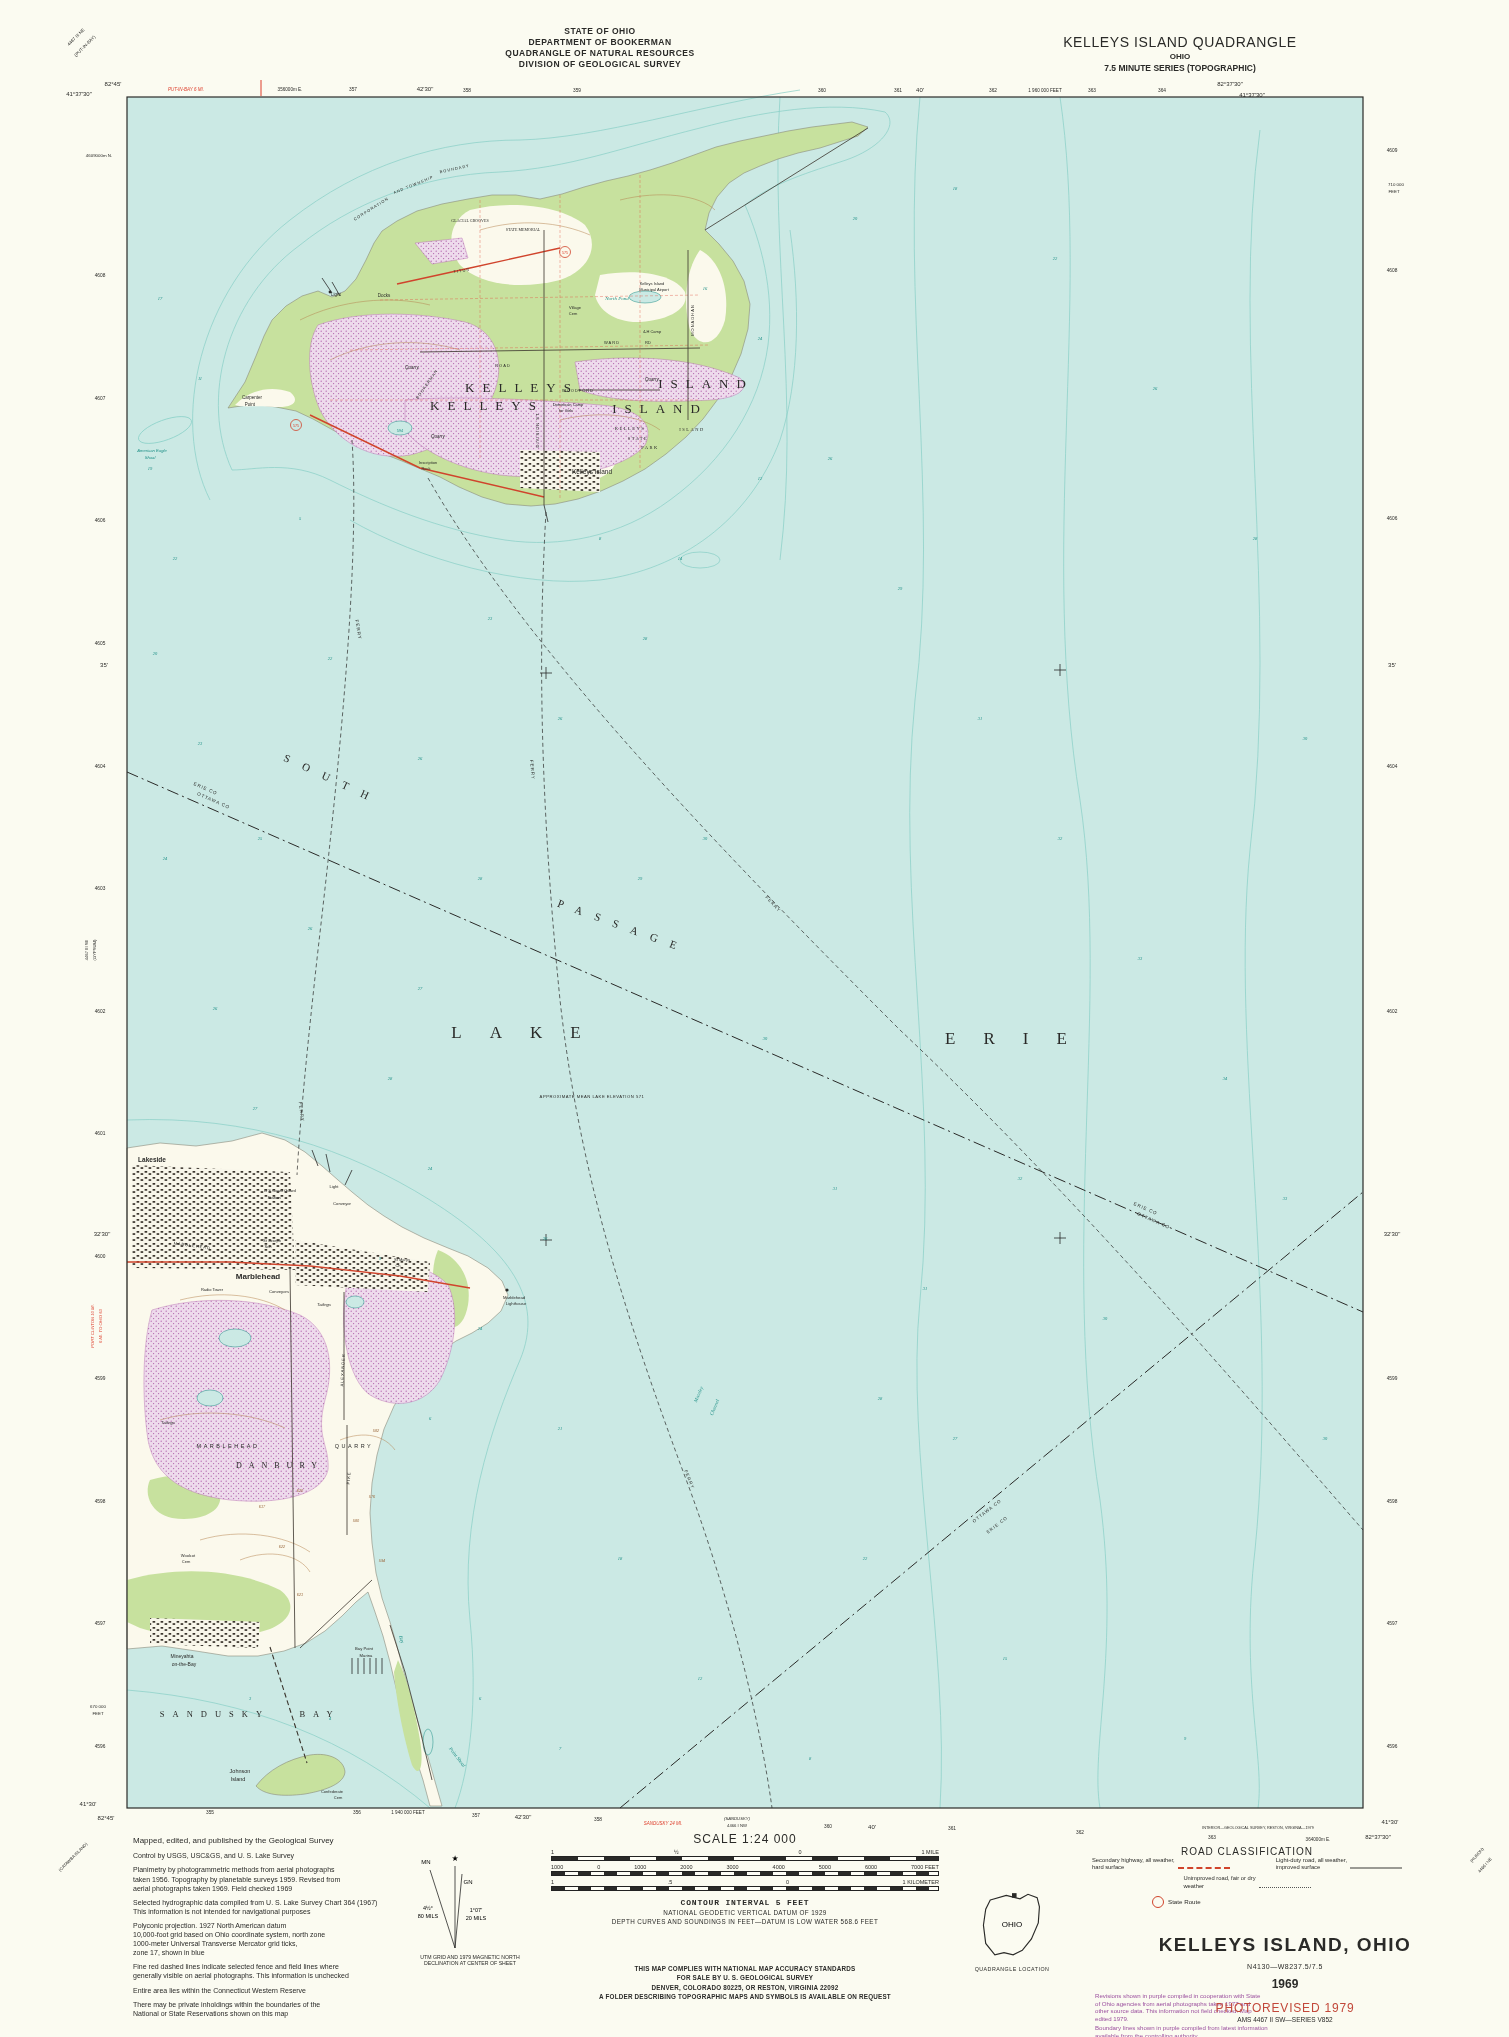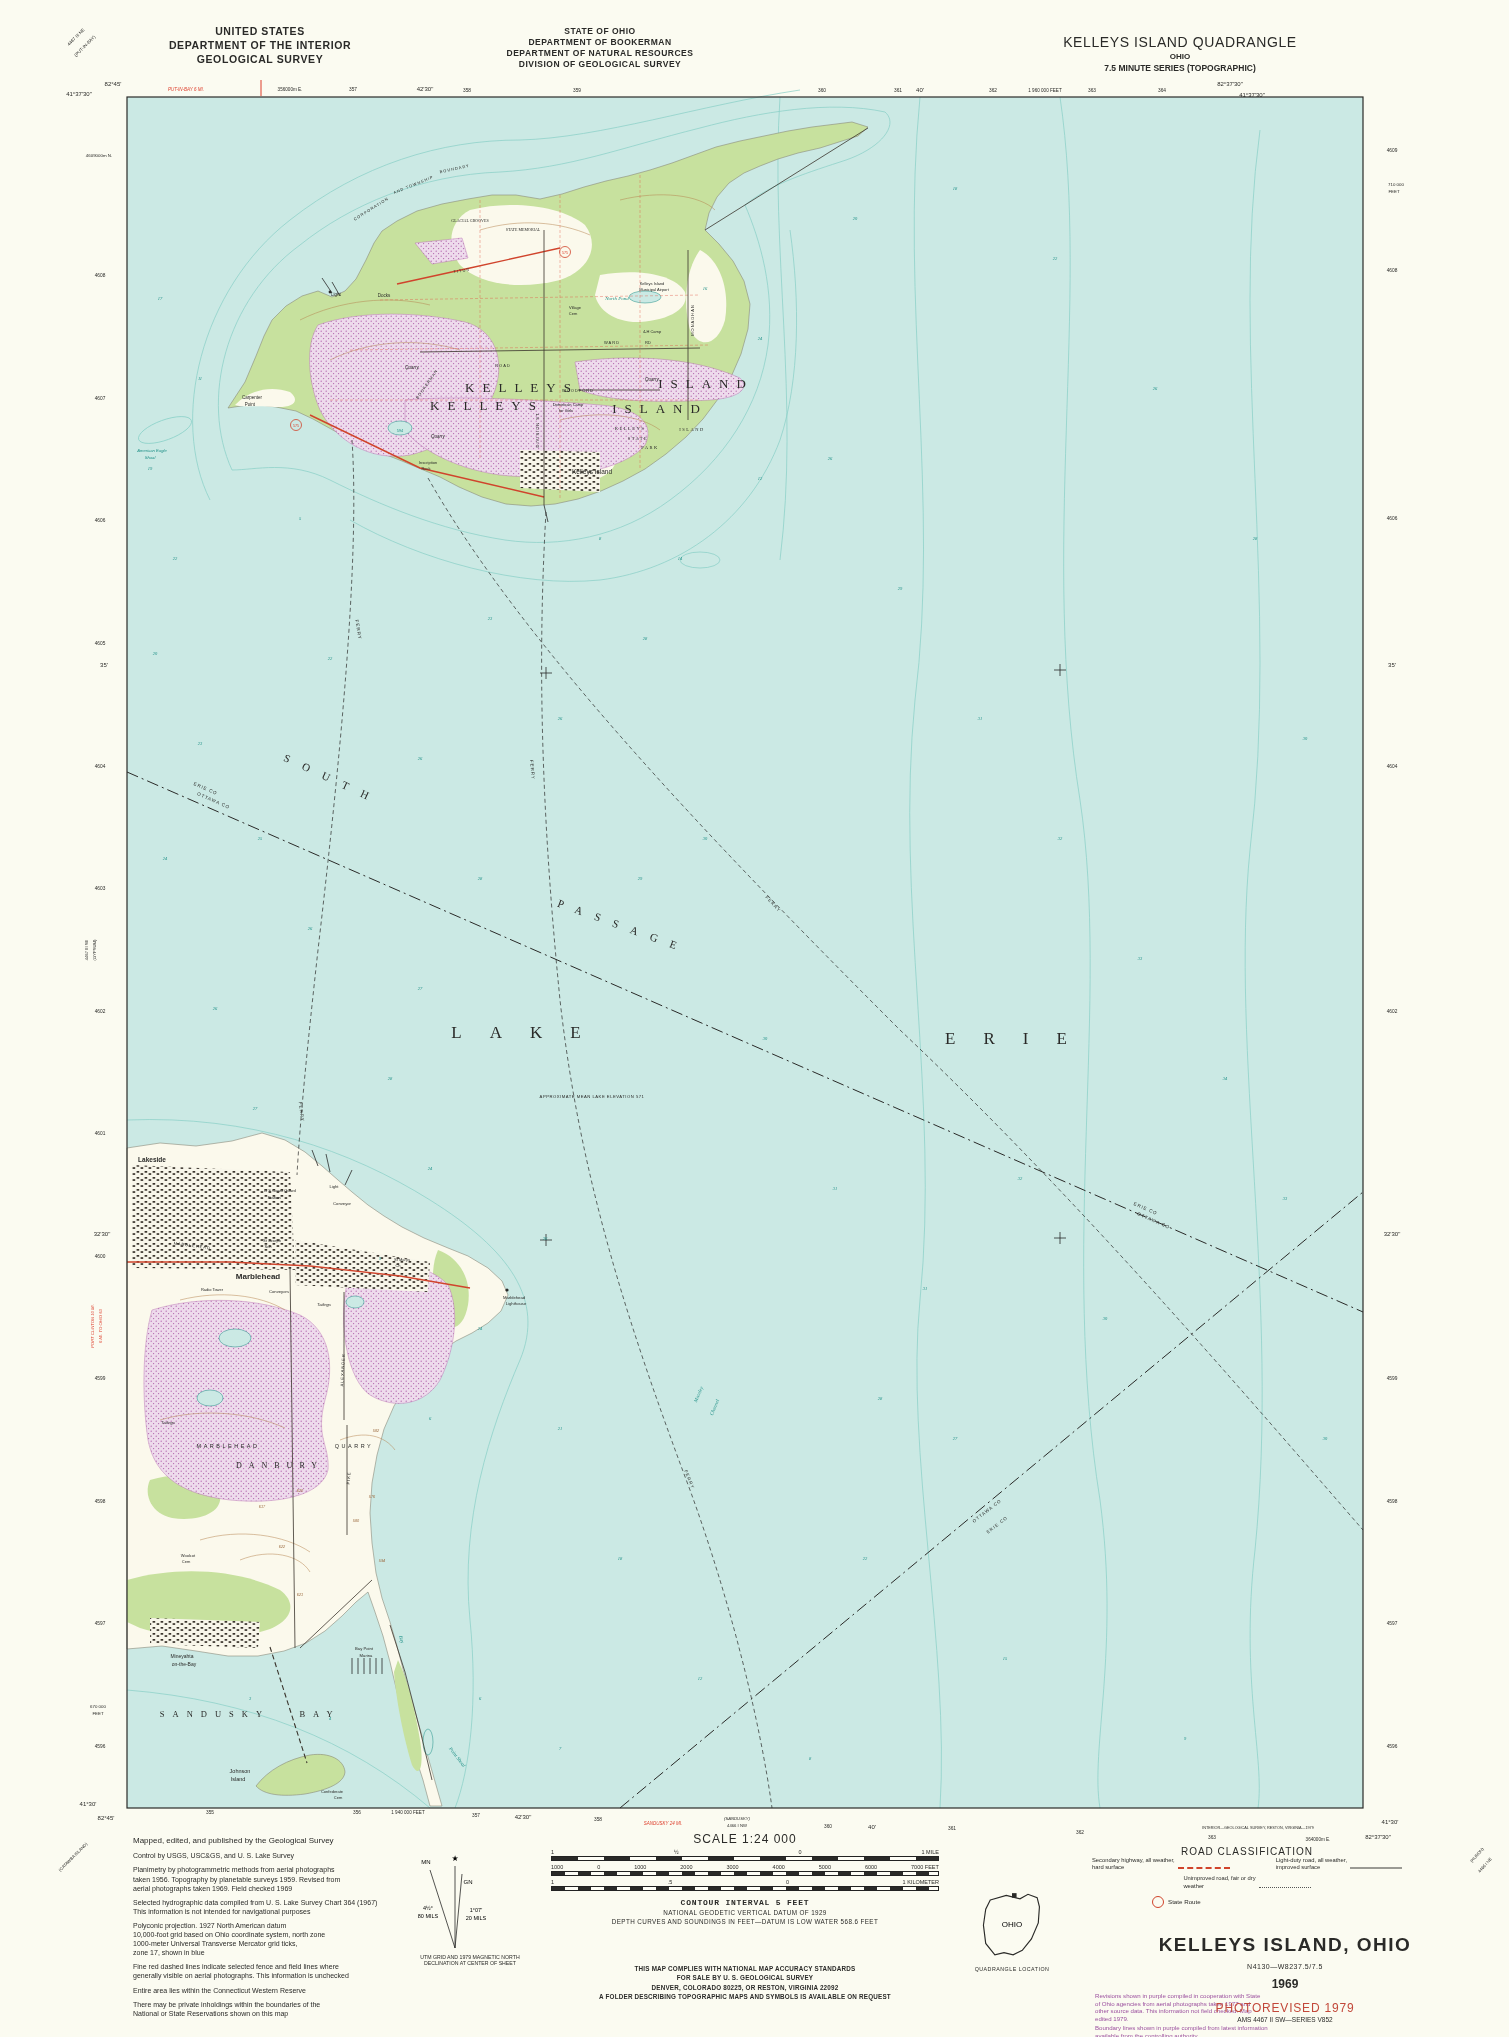"UNITED STATES" div.abs { html: <div> <div>UNITED STATES</div> <div>DEPARTMENT OF THE INTERIOR</div> <div>GEOLOGICAL SURVEY</div> </div> -> none }
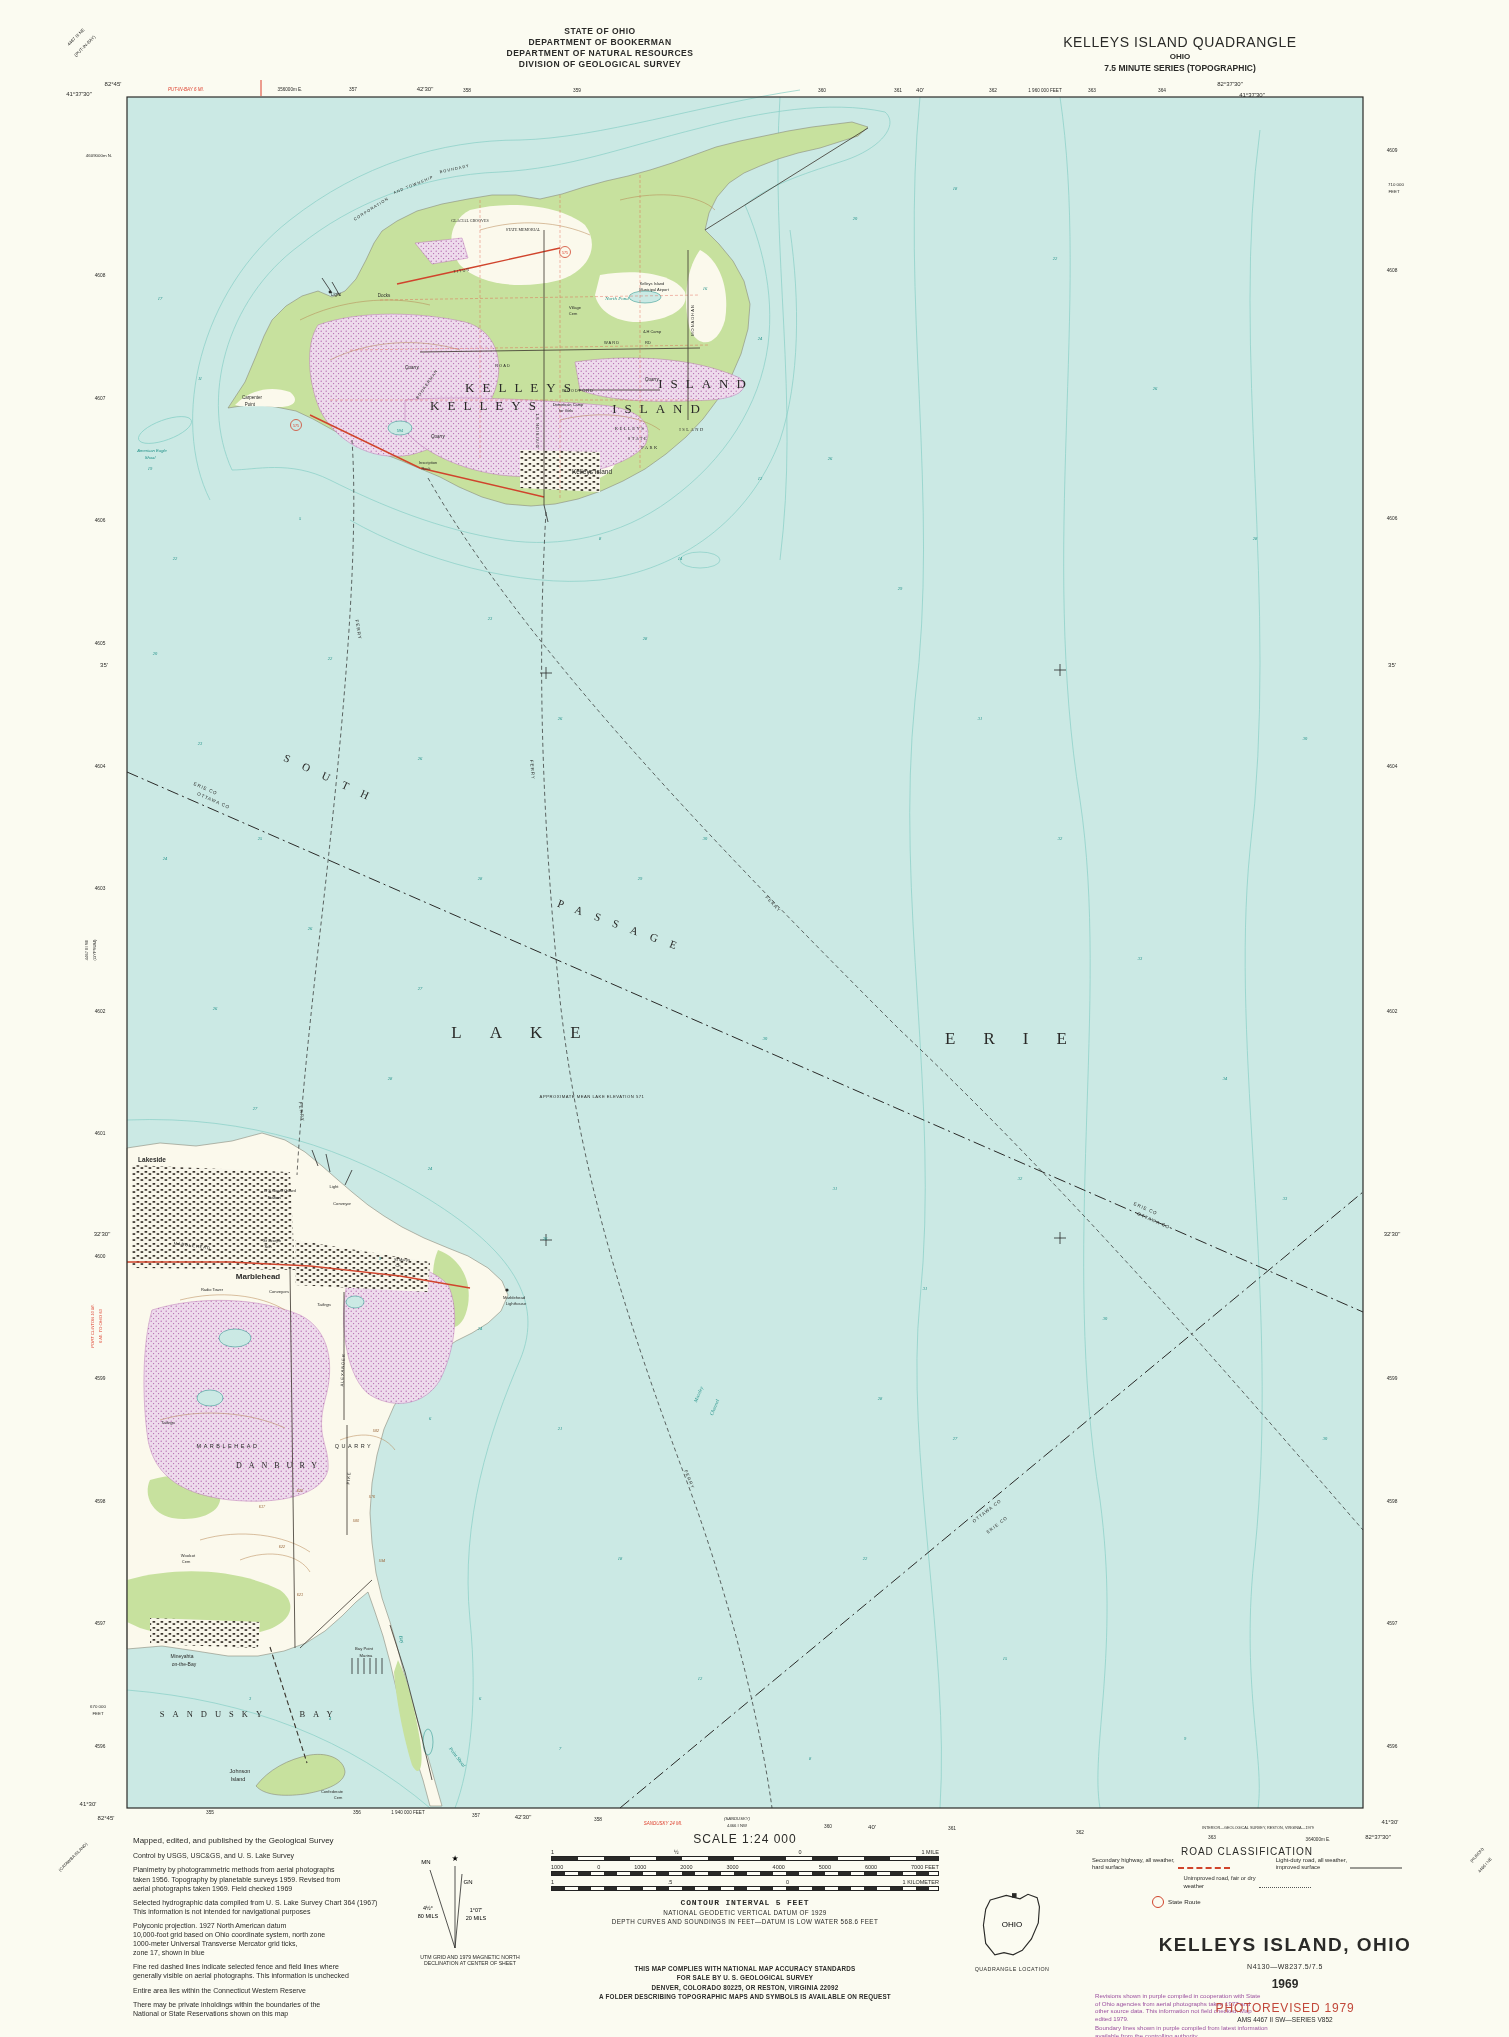"DEPARTMENT OF NATURAL RESOURCES" div { text: DEPARTMENT -> QUADRANGLE }
